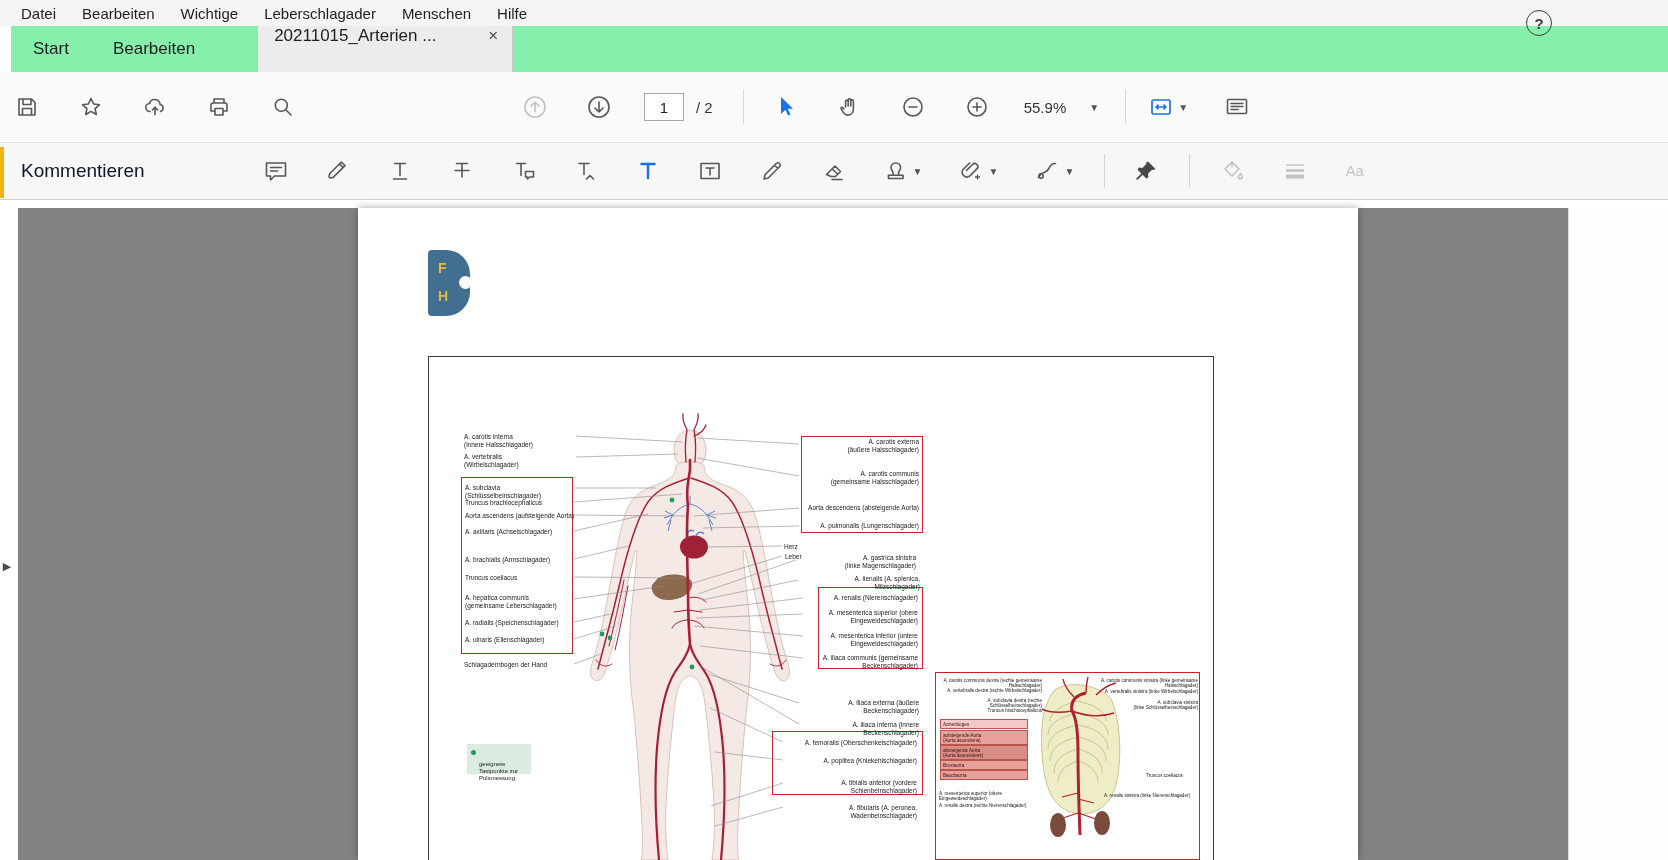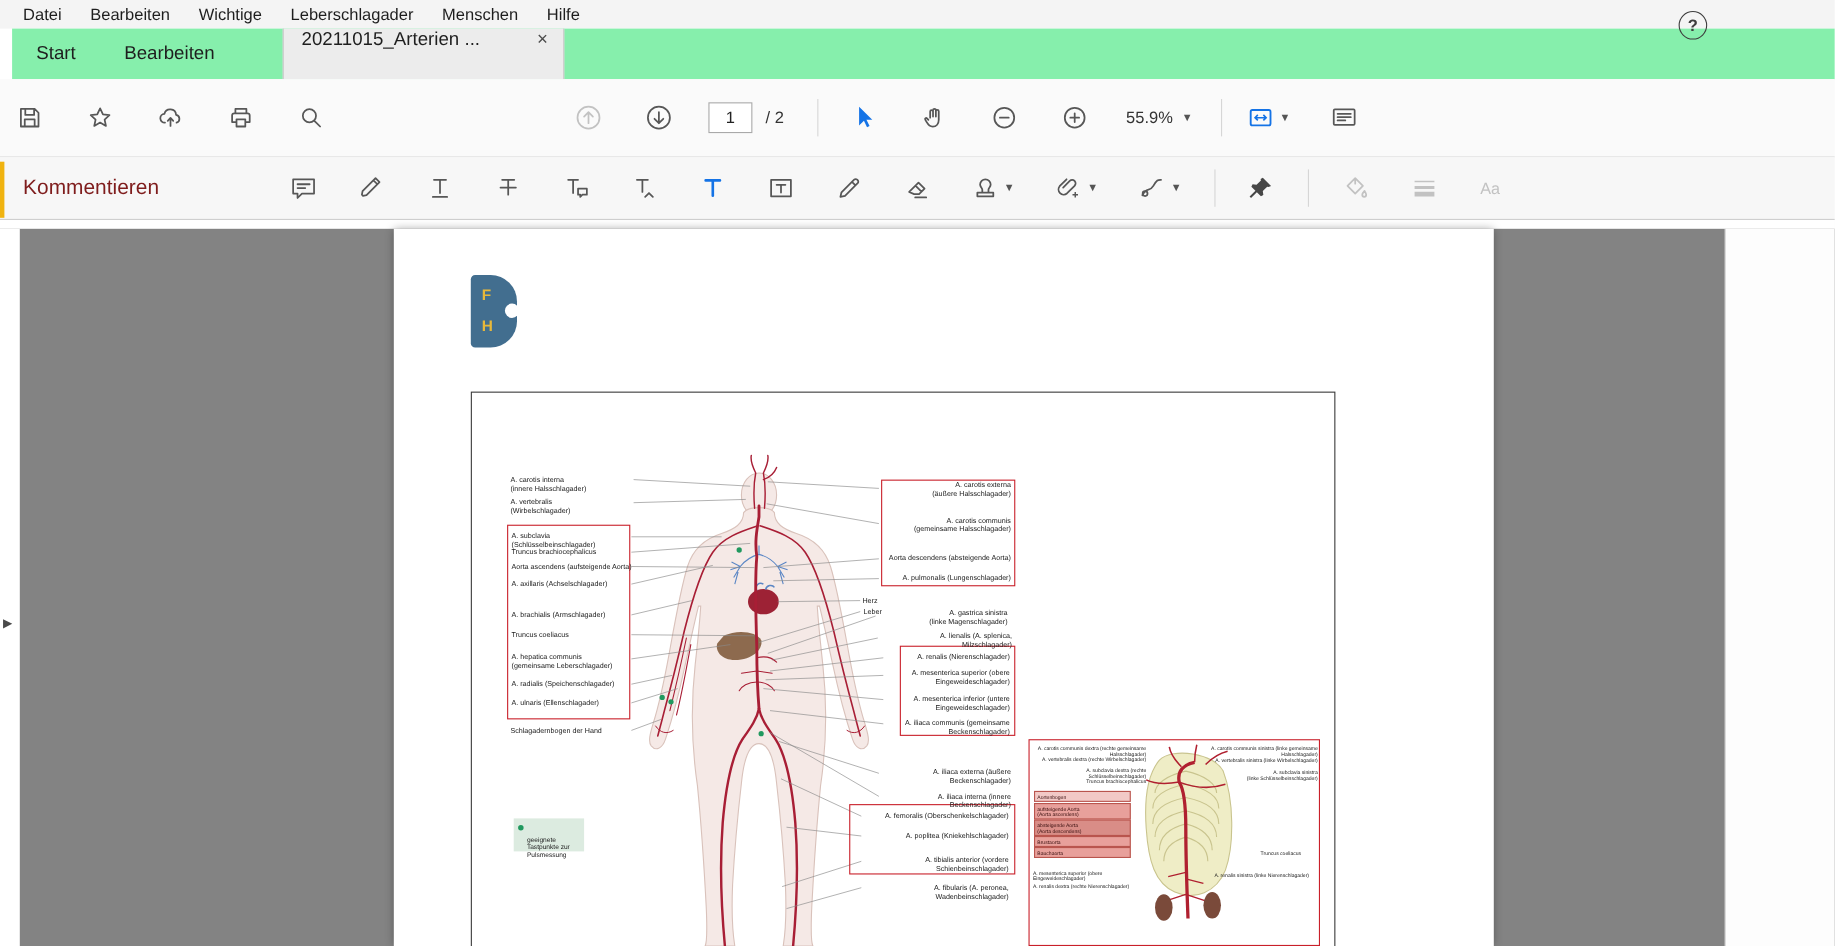"55.9%" .zoom-ctl { gap: 8px -> 23px }
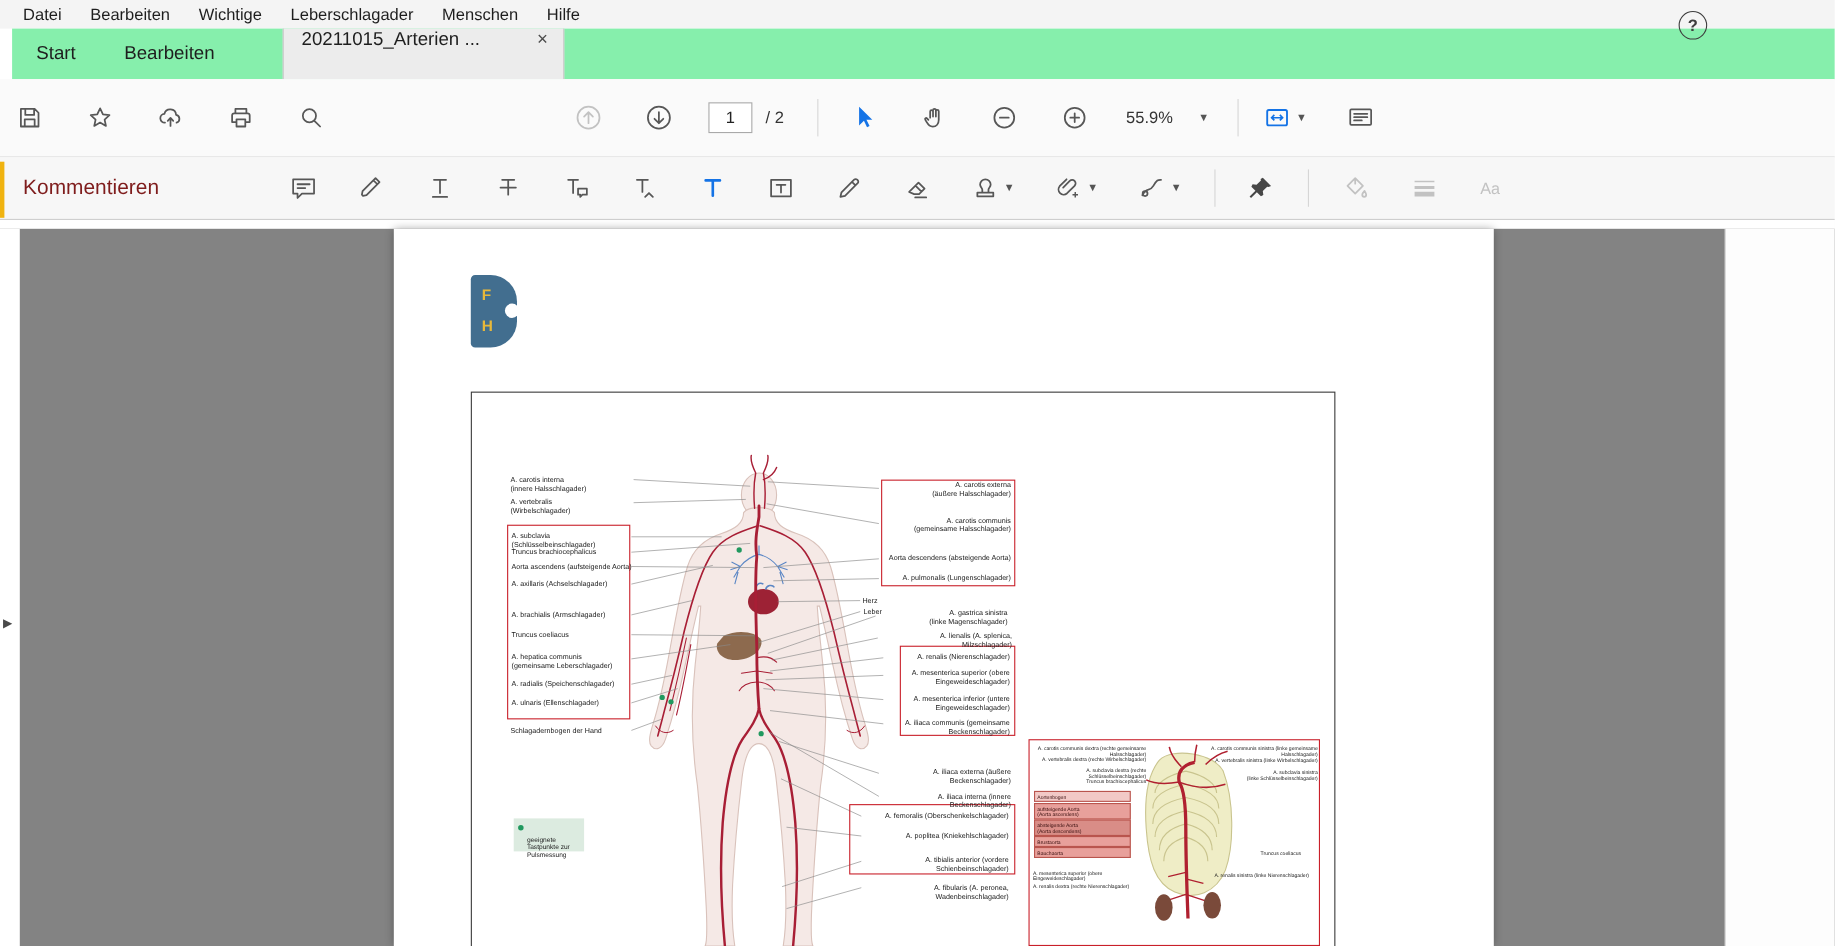"Kommentieren" .comment-label { color: #7f1d1d -> #0f172a }
